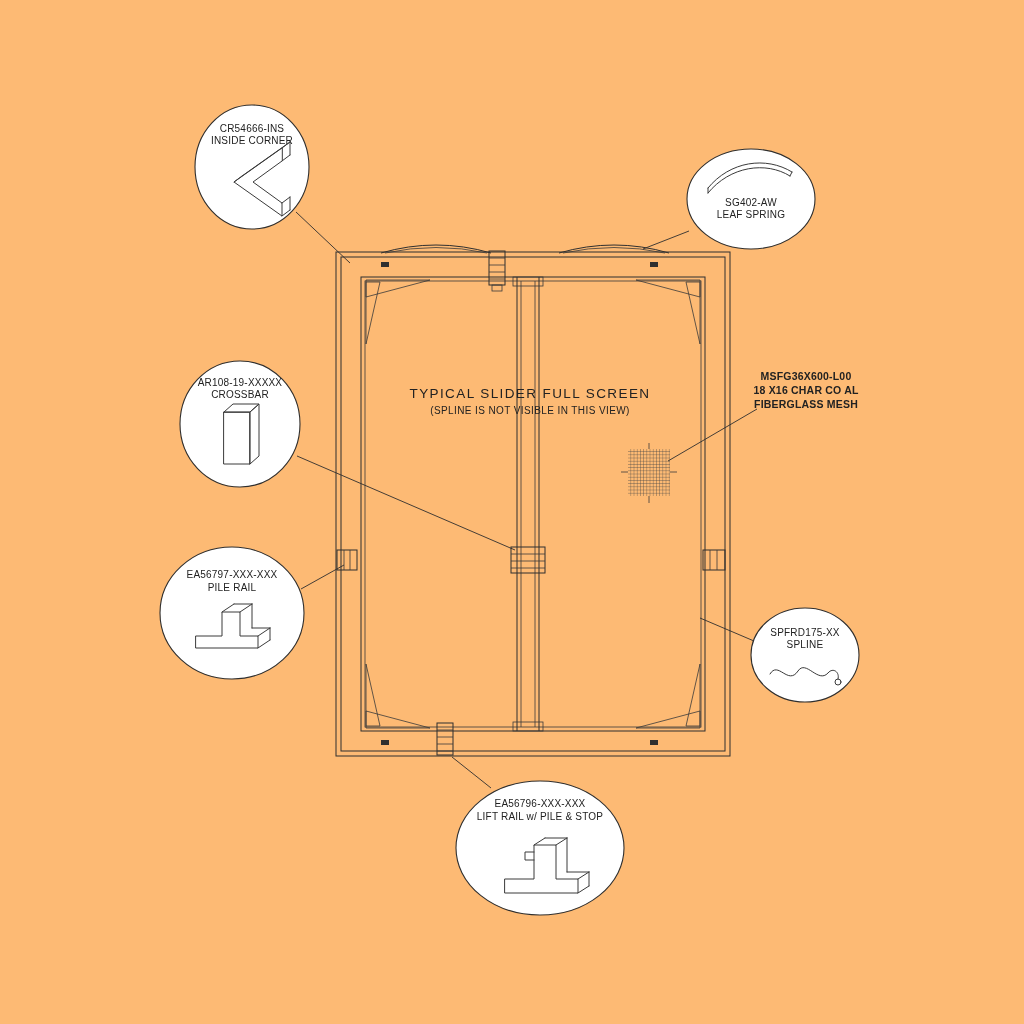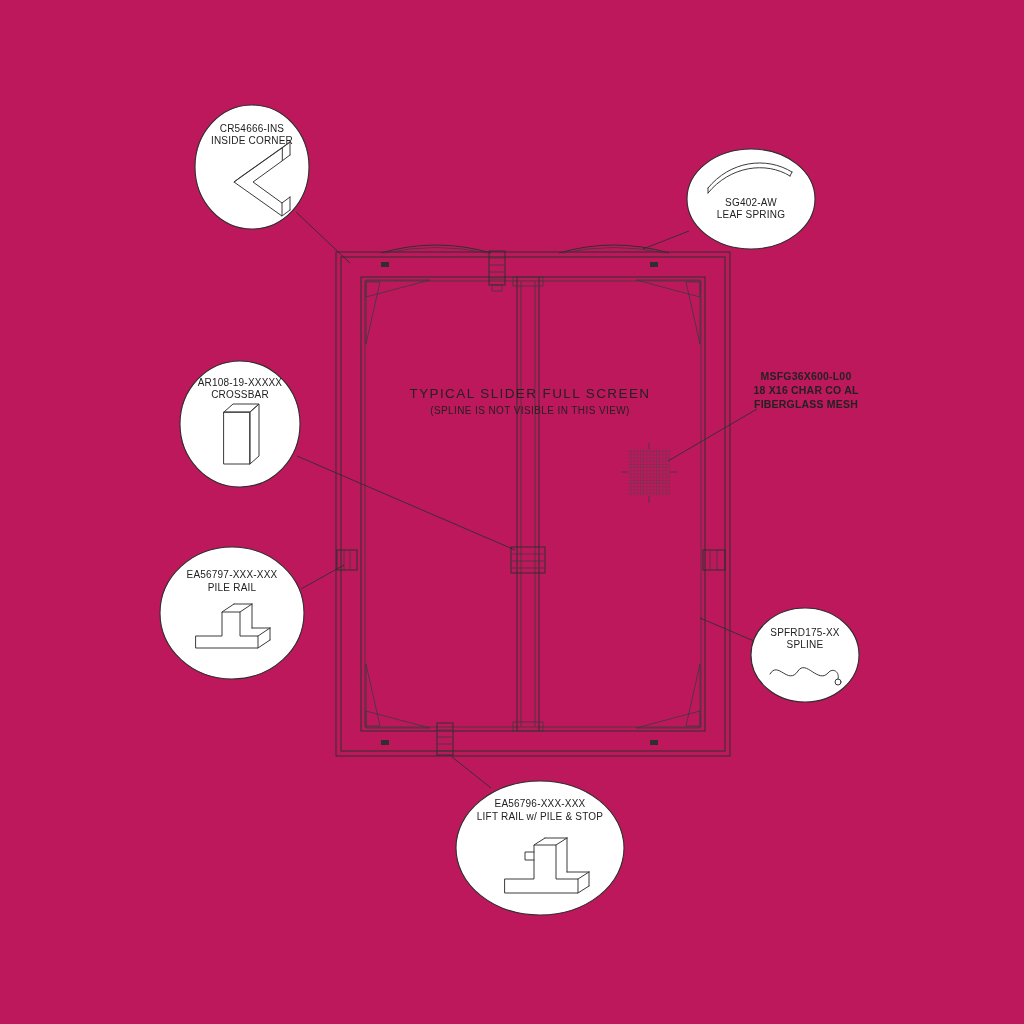"CR54666-INS" .stage { background: #be185d -> #fdba74 }
